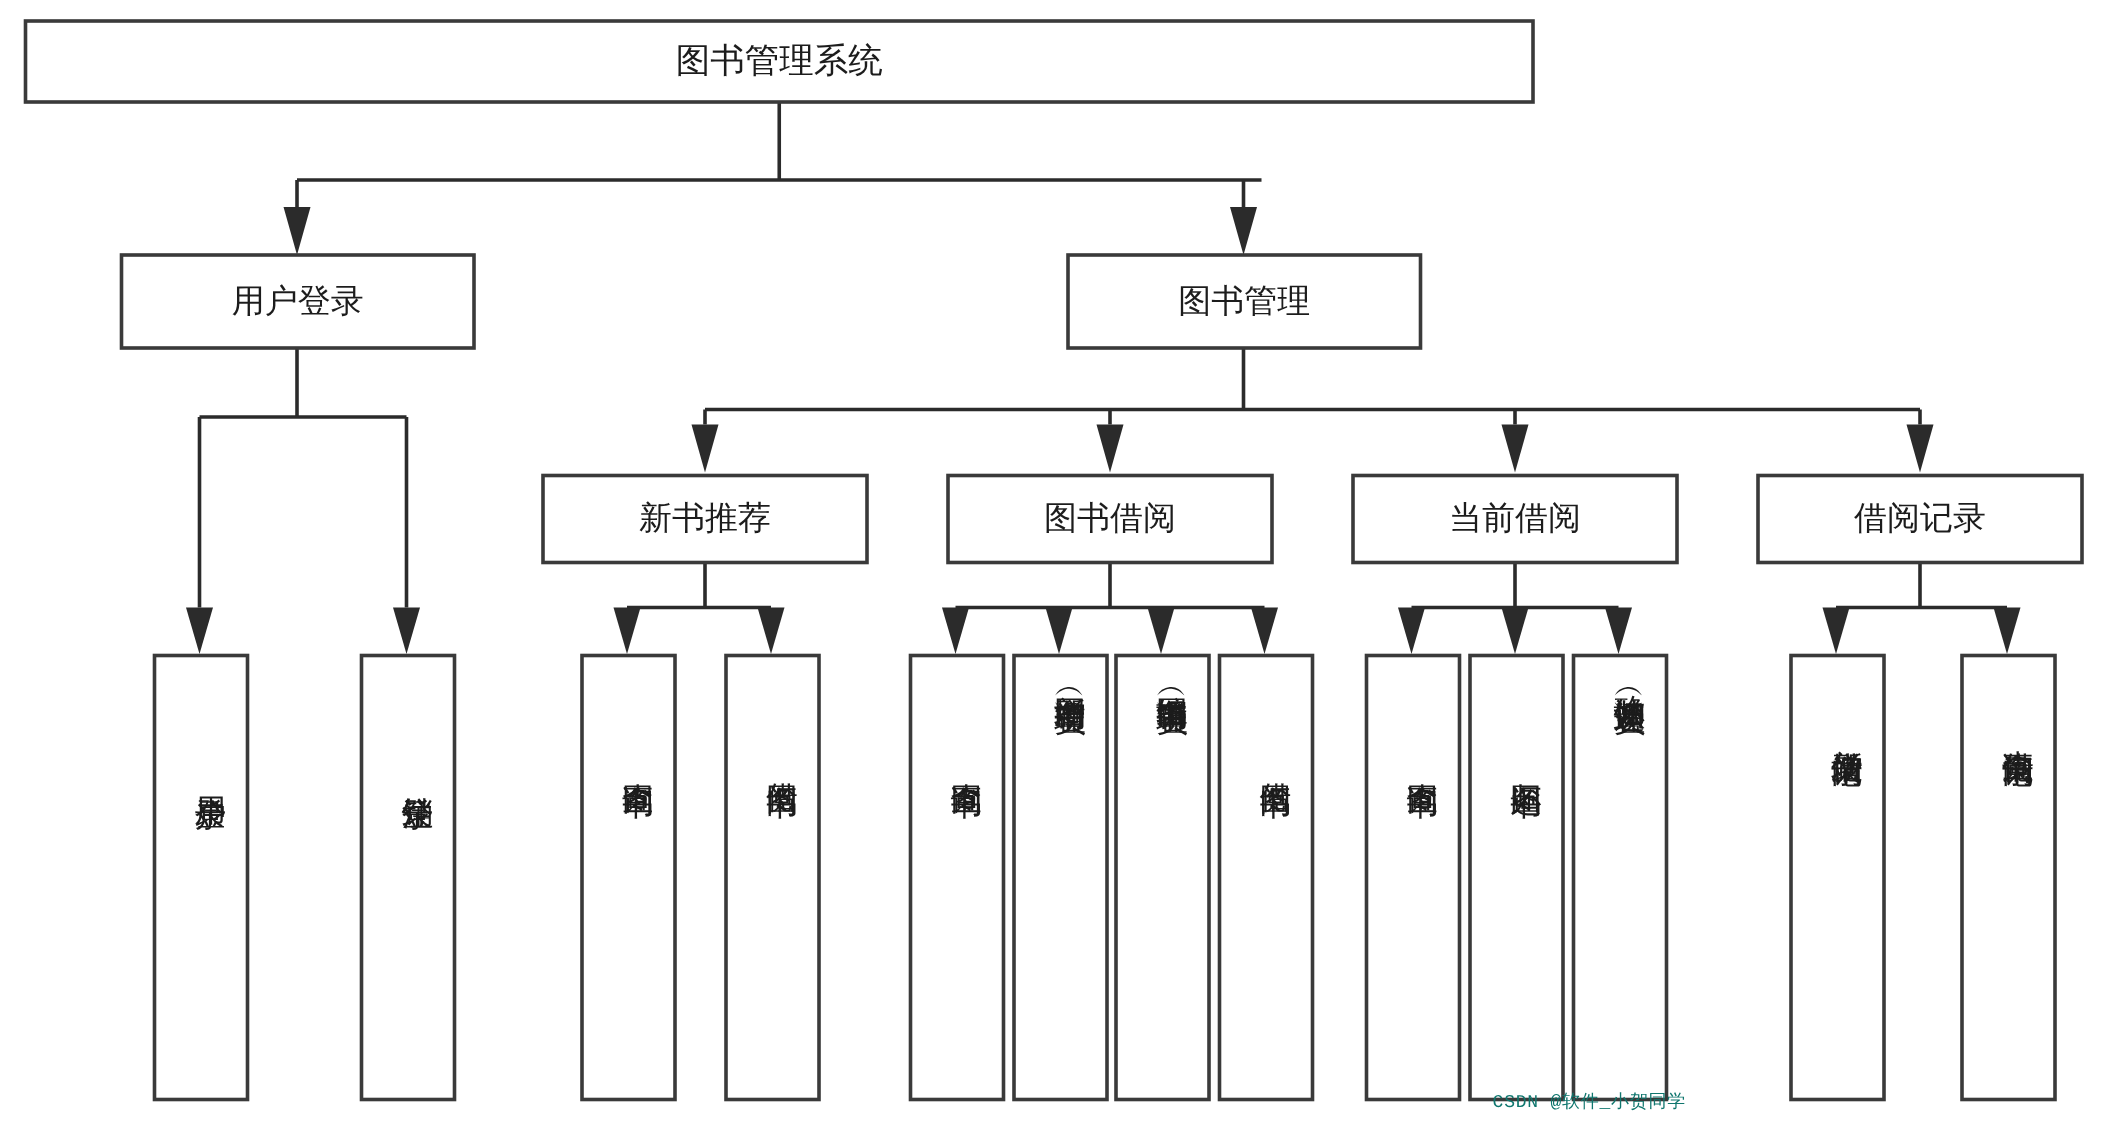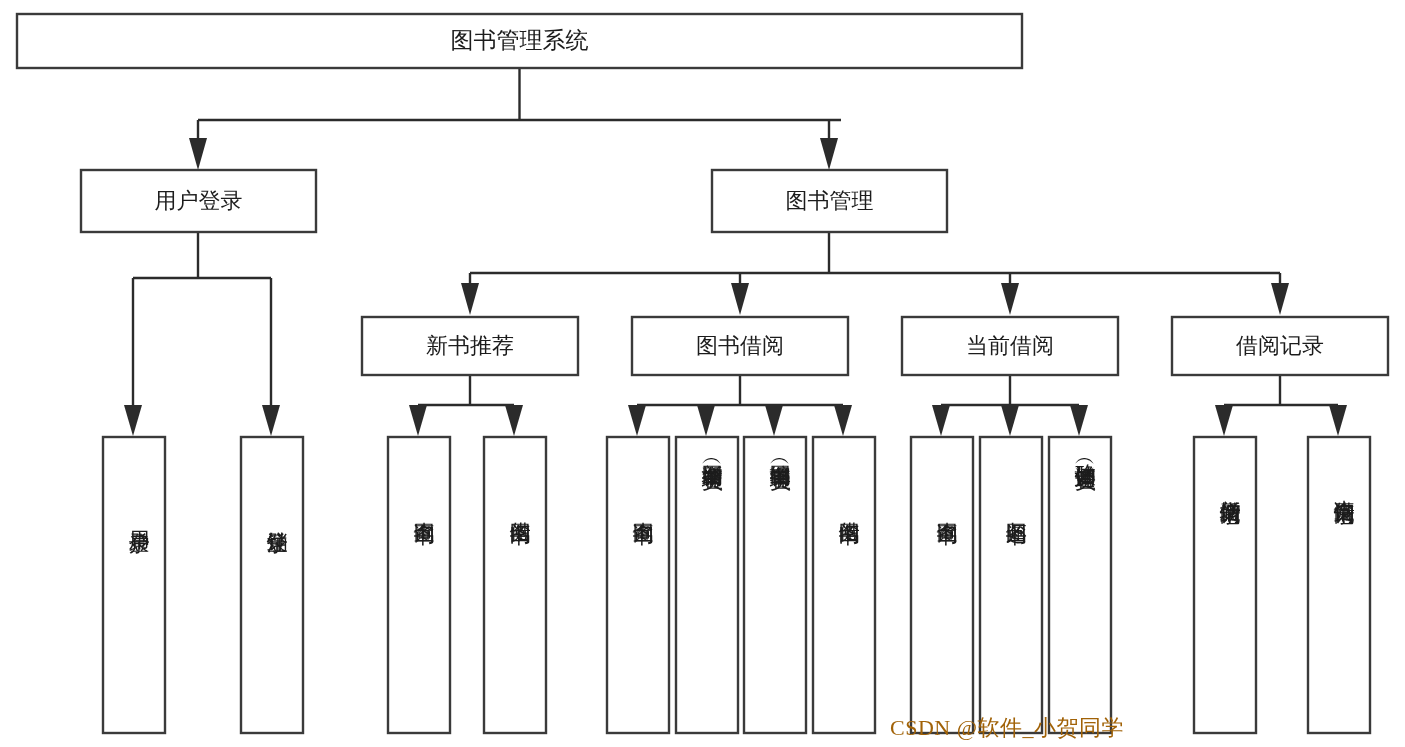"CSDN @软件_小贺同学" .watermark { color: #a16207 -> #0f766e; font-family: Liberation Serif, serif -> Liberation Mono, monospace; font-size: 22px -> 12px }
